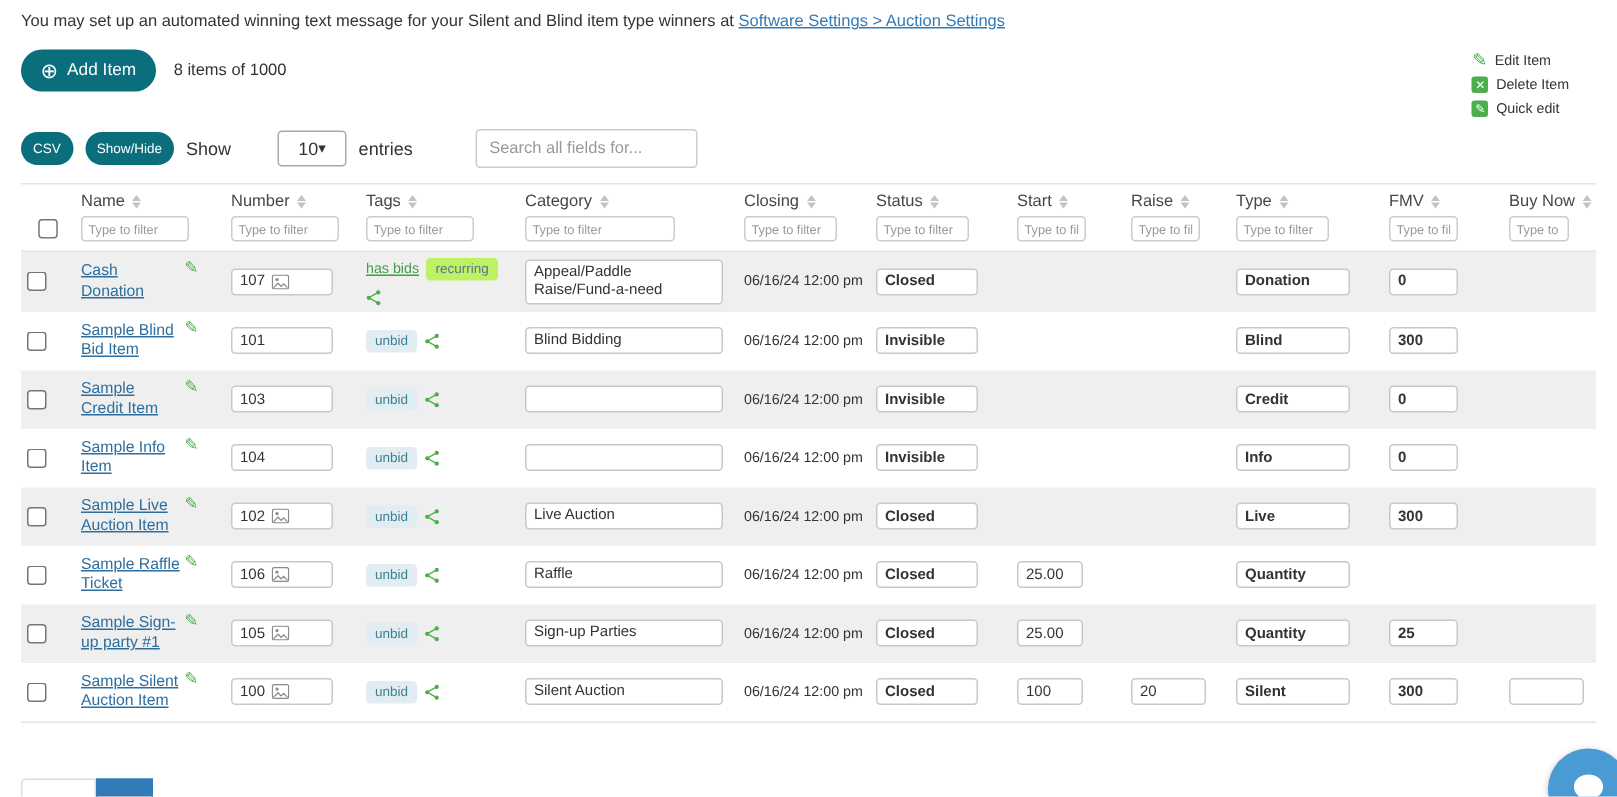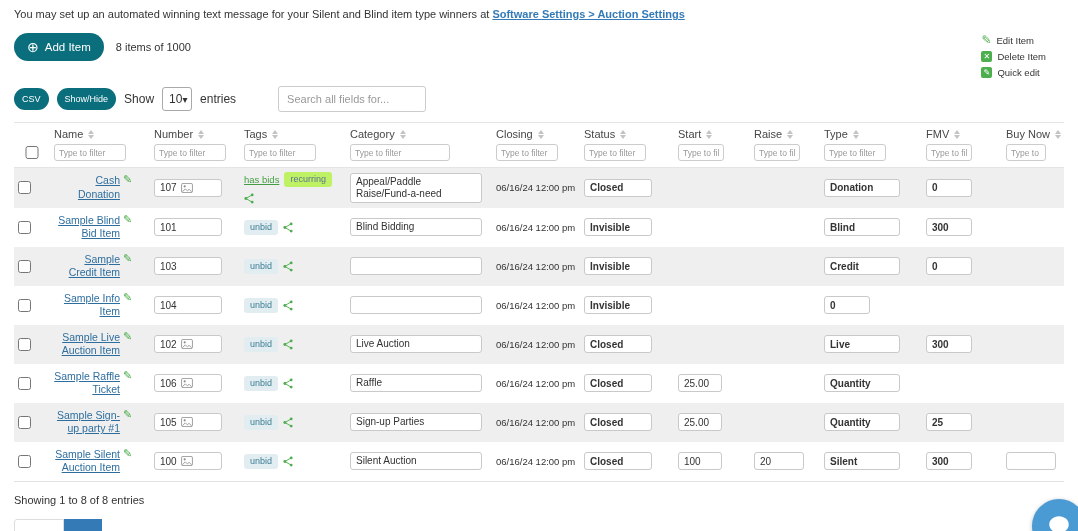"Software Settings > Auction Settings" .notice a { font-weight: bold -> none }
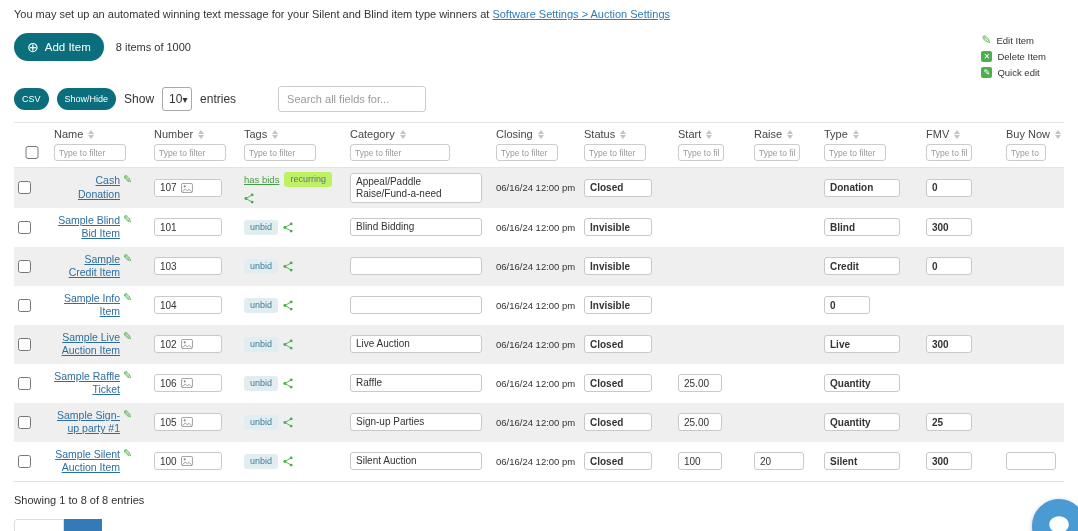"10" .select { justify-content: flex-start -> center; margin-left: none -> 23px; width: 30px -> 46px }
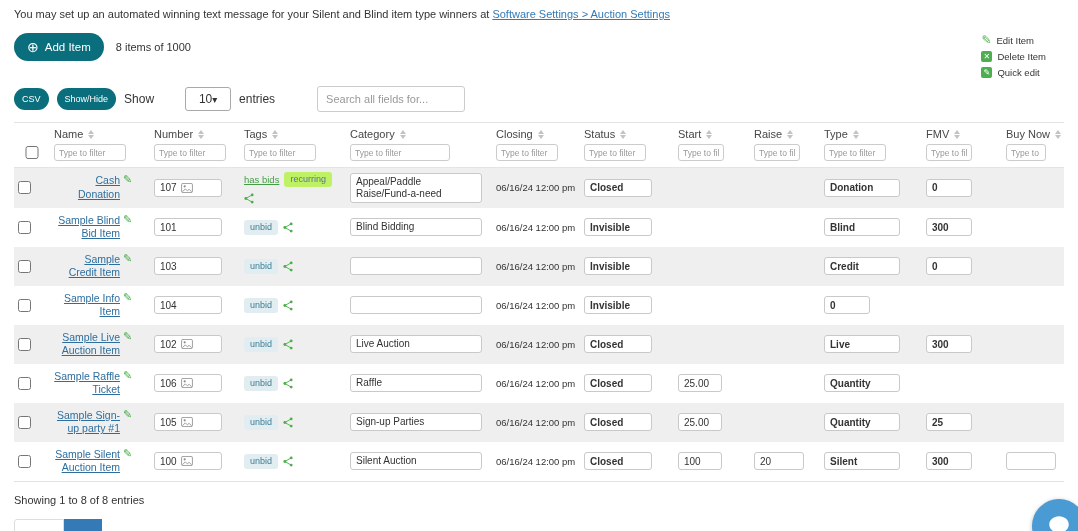"Cash Donation" .name-cell { text-align: right -> none }
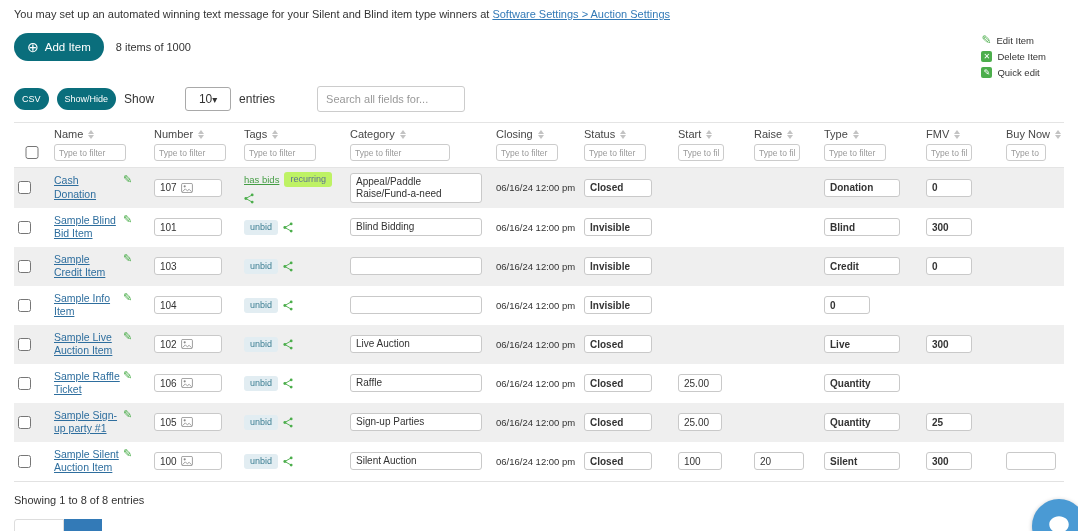"Info" div.td { html: none -> <div> <span>Info</span> </div> }
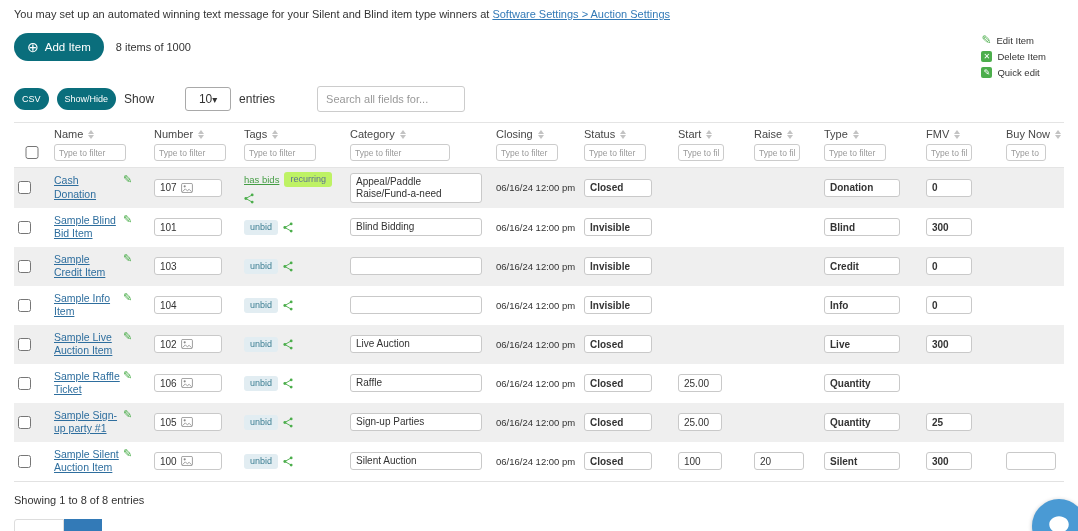"Showing 1 to 8 of" div.table-footer { html: <div>Showing 1 to 8 of 8 entries</div> -> none }
